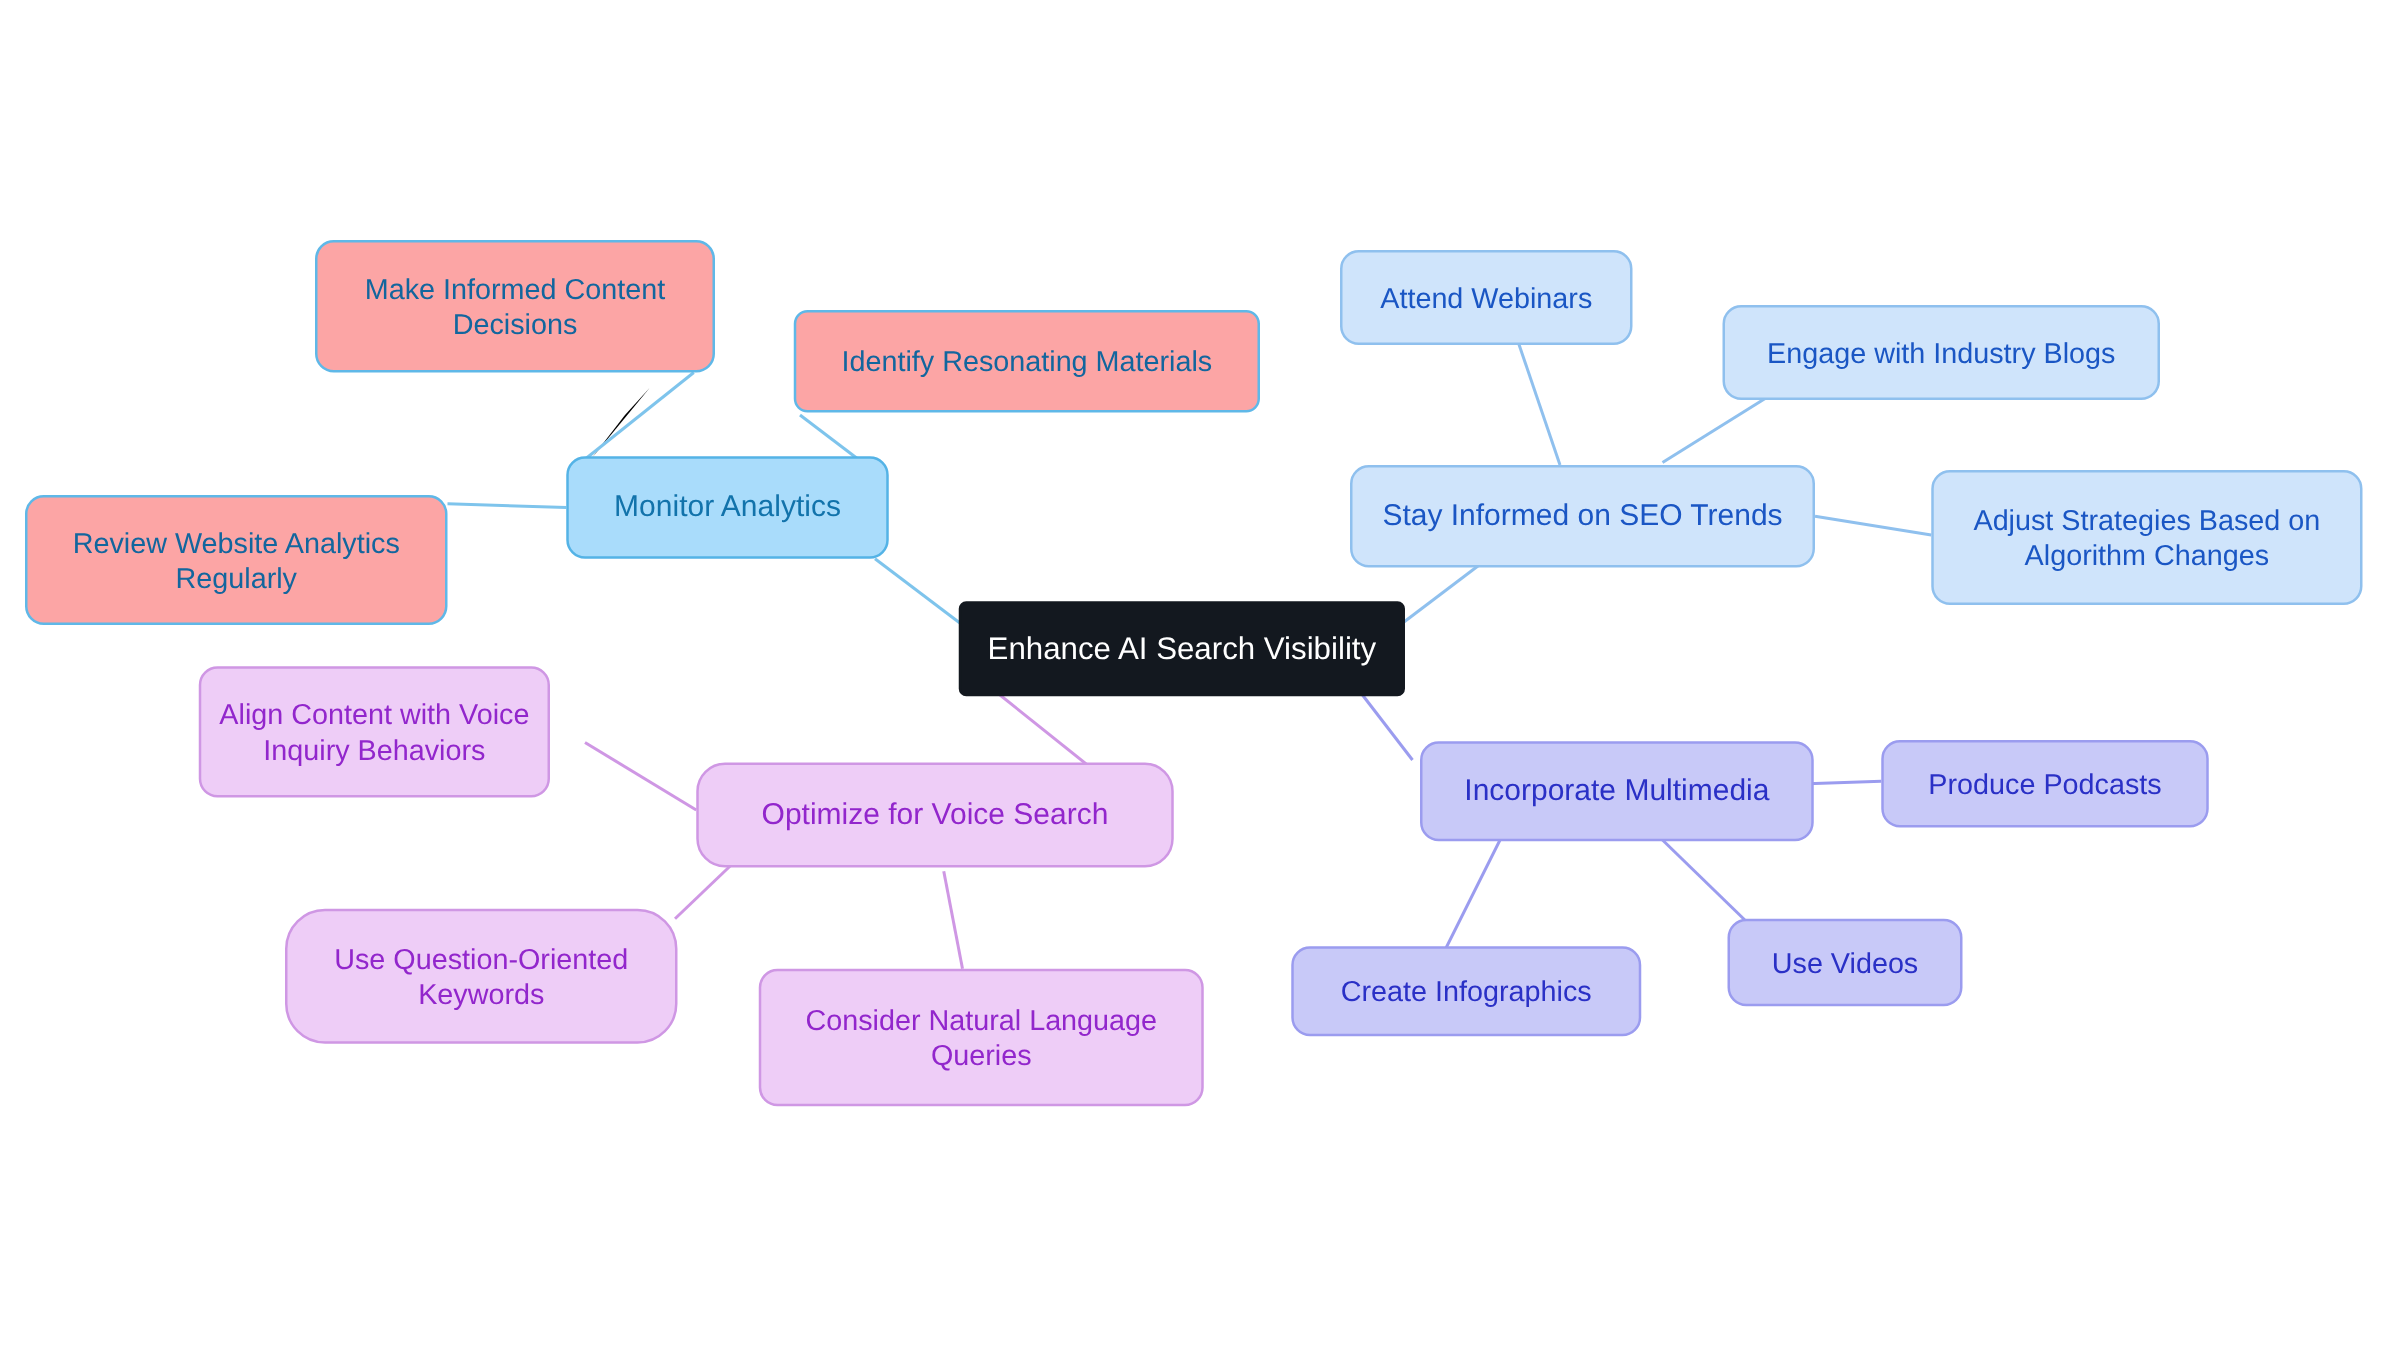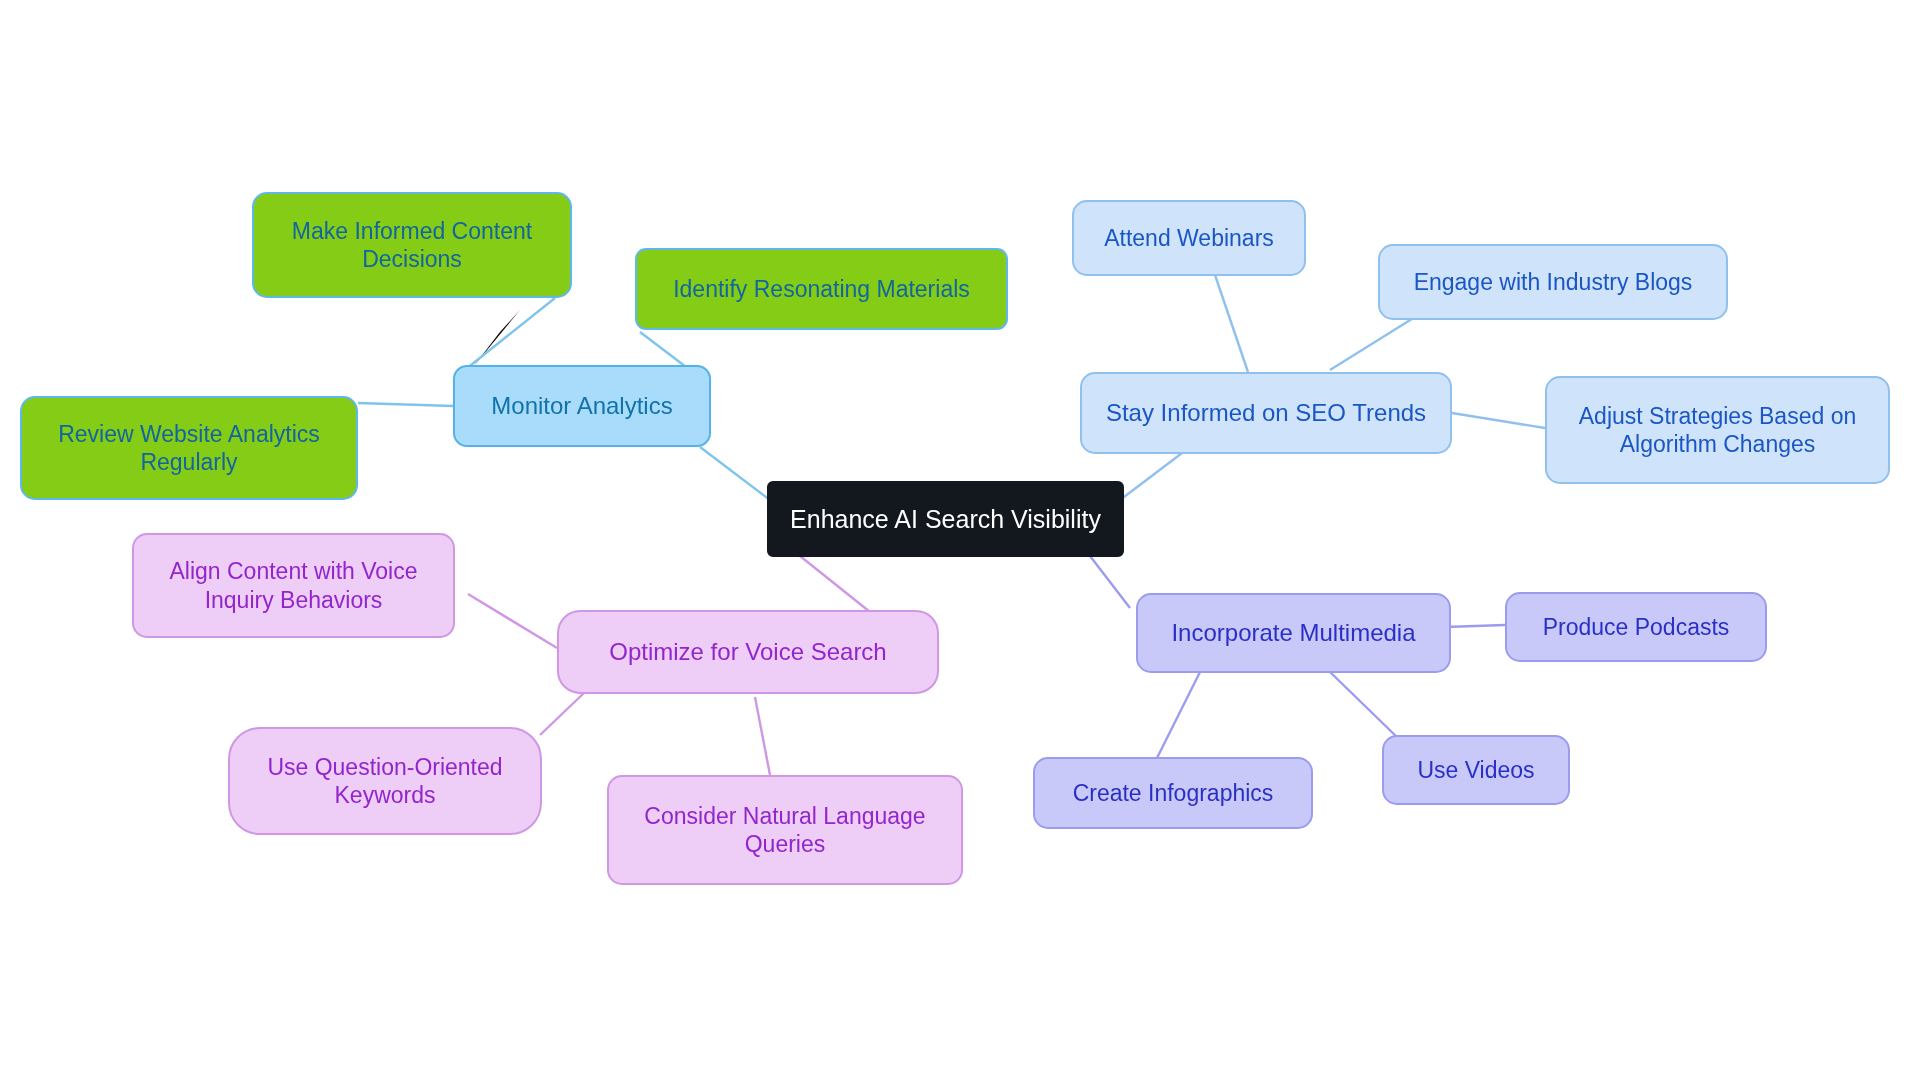"Make Informed Content" .c-a { background: #84cc16 -> #fca5a5 }
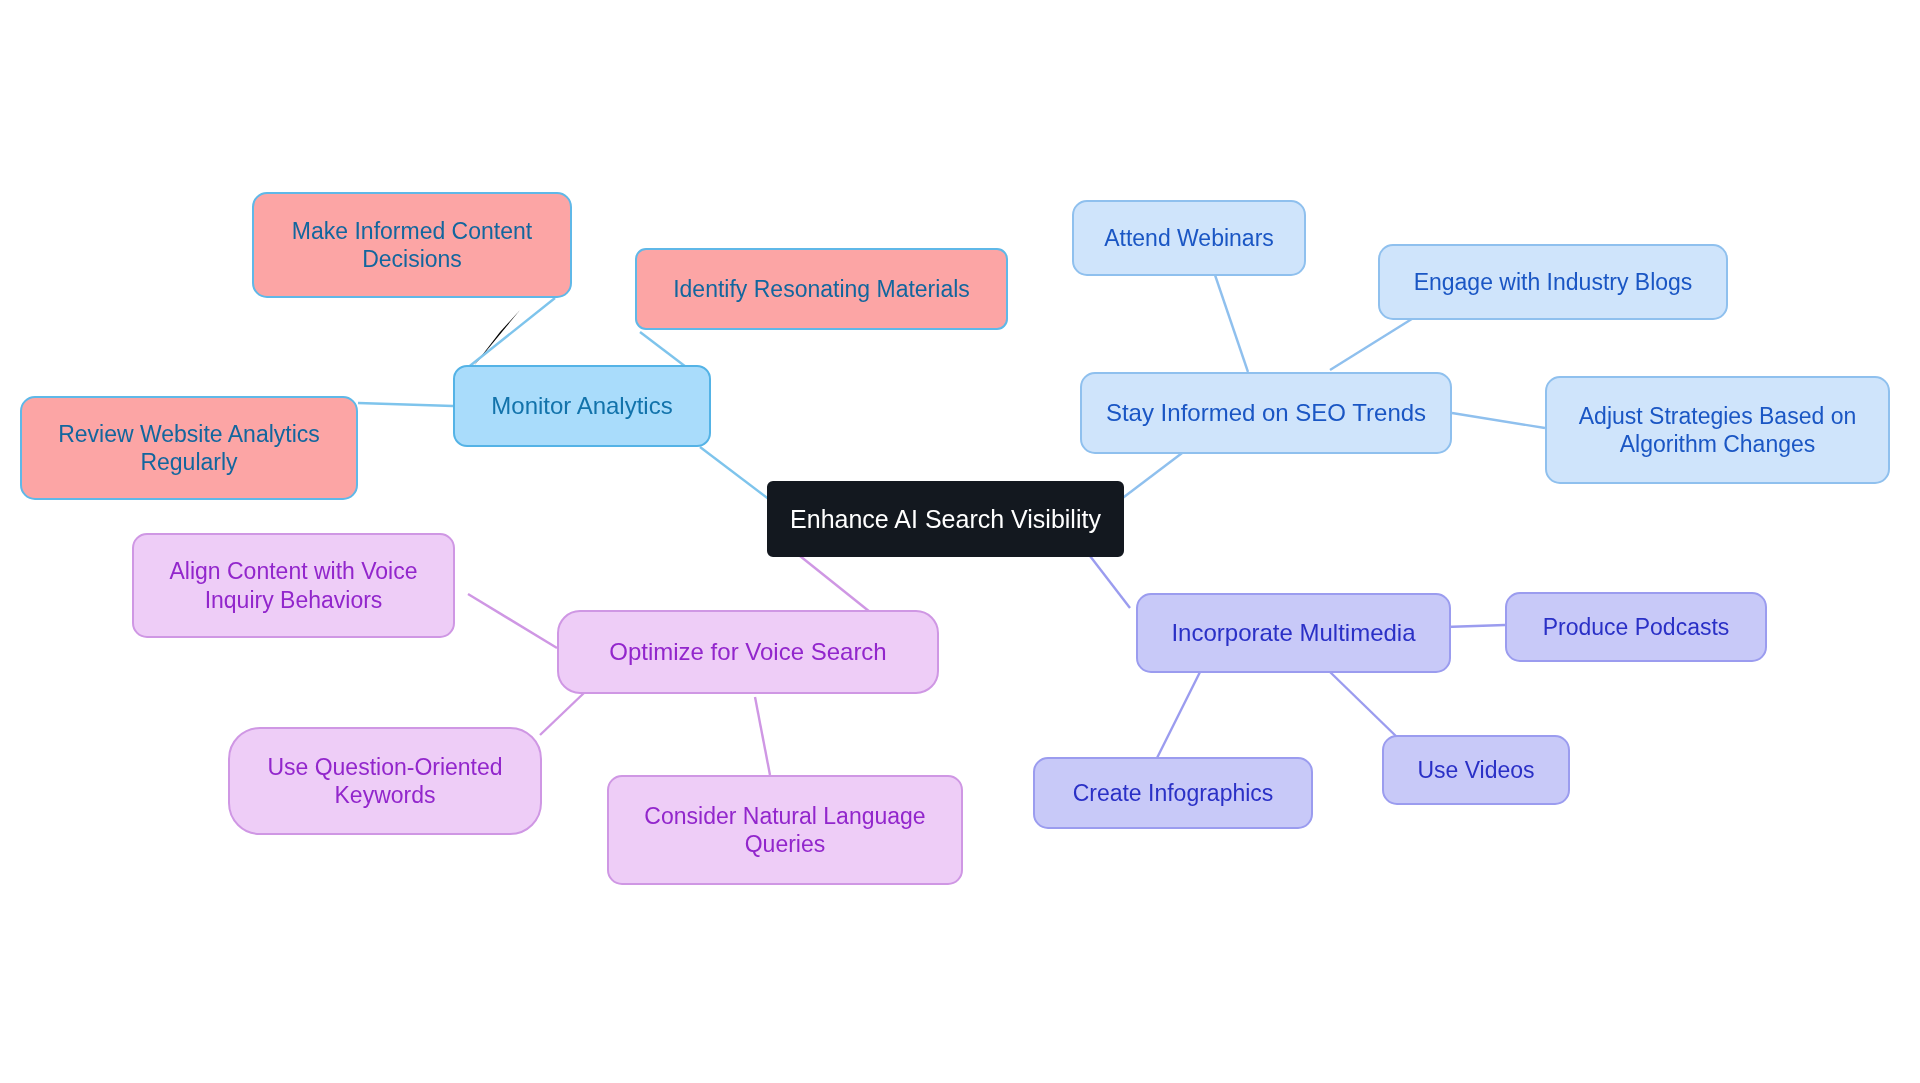"Monitor Analytics" .c-a-node { border-radius: 14px -> none }
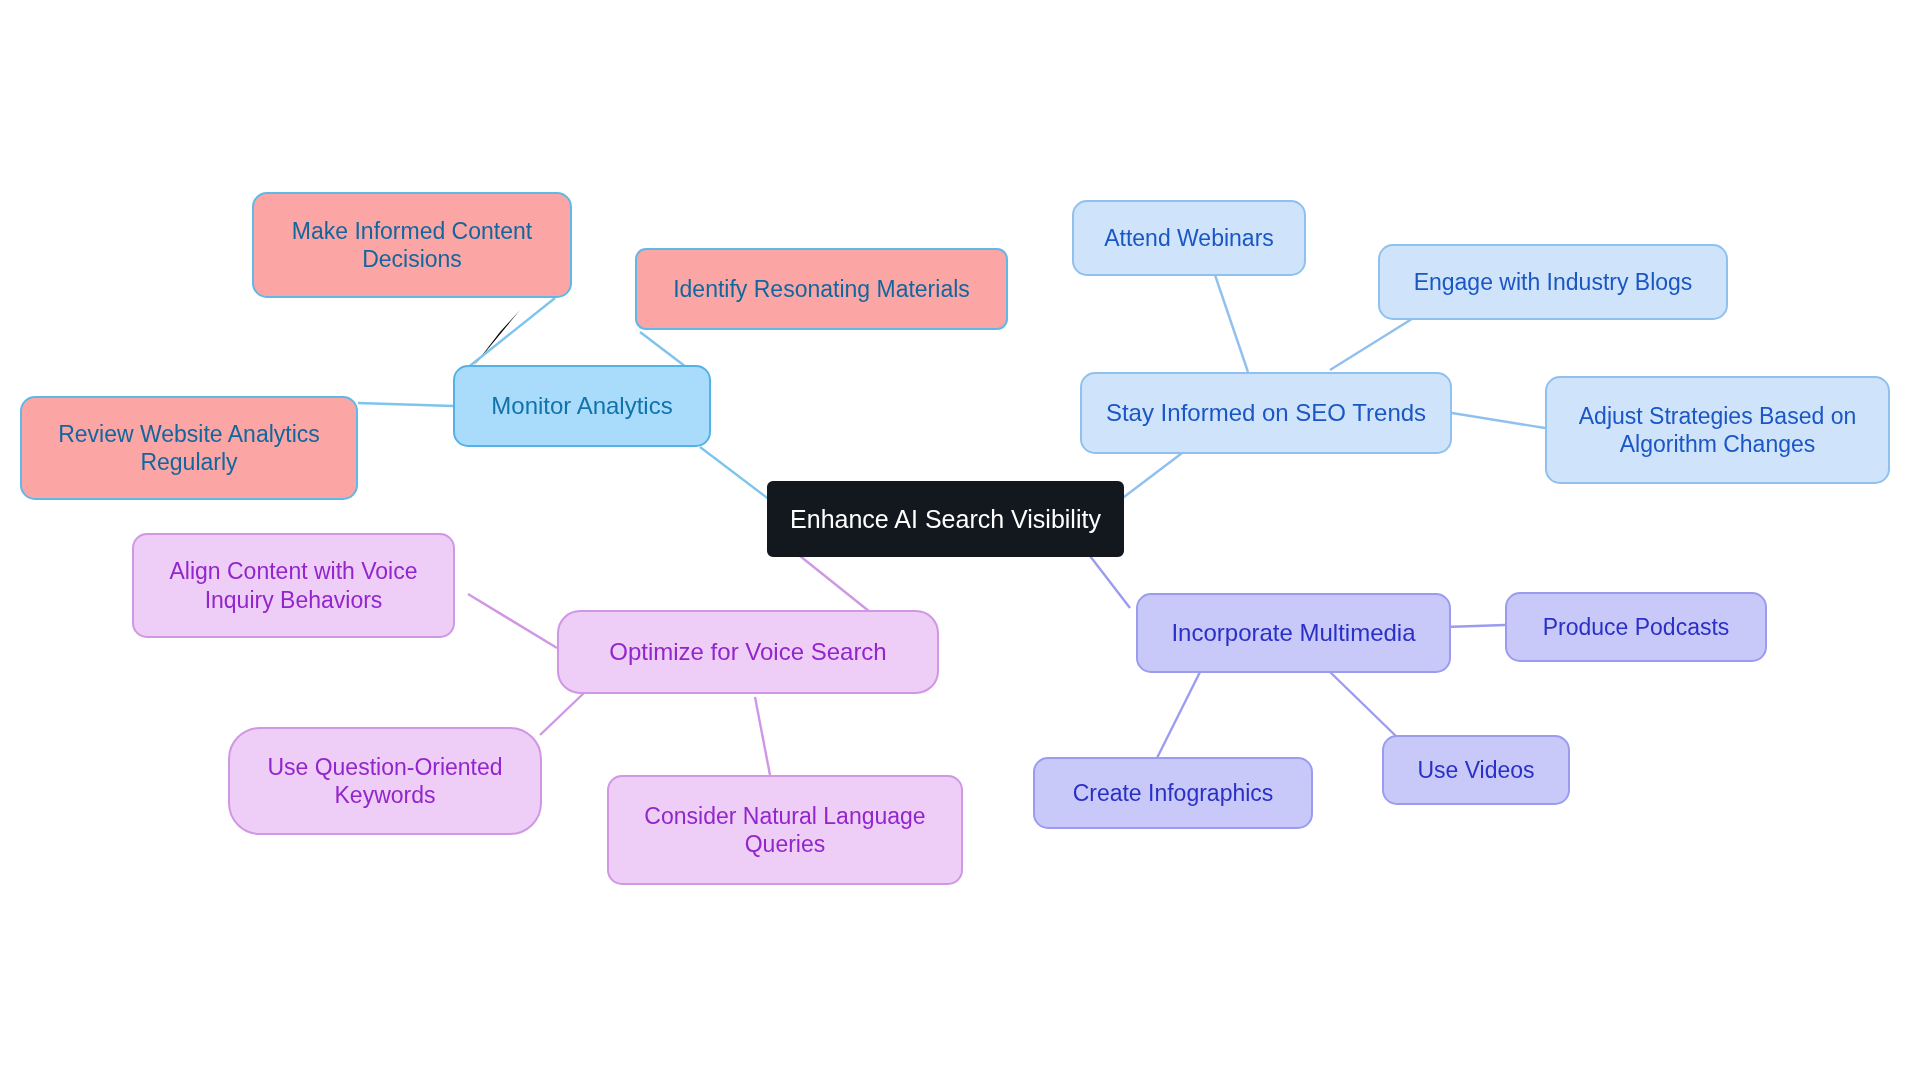"Align Content with Voice" div.node { left: 132px -> 159px; width: 323px -> 281px }
